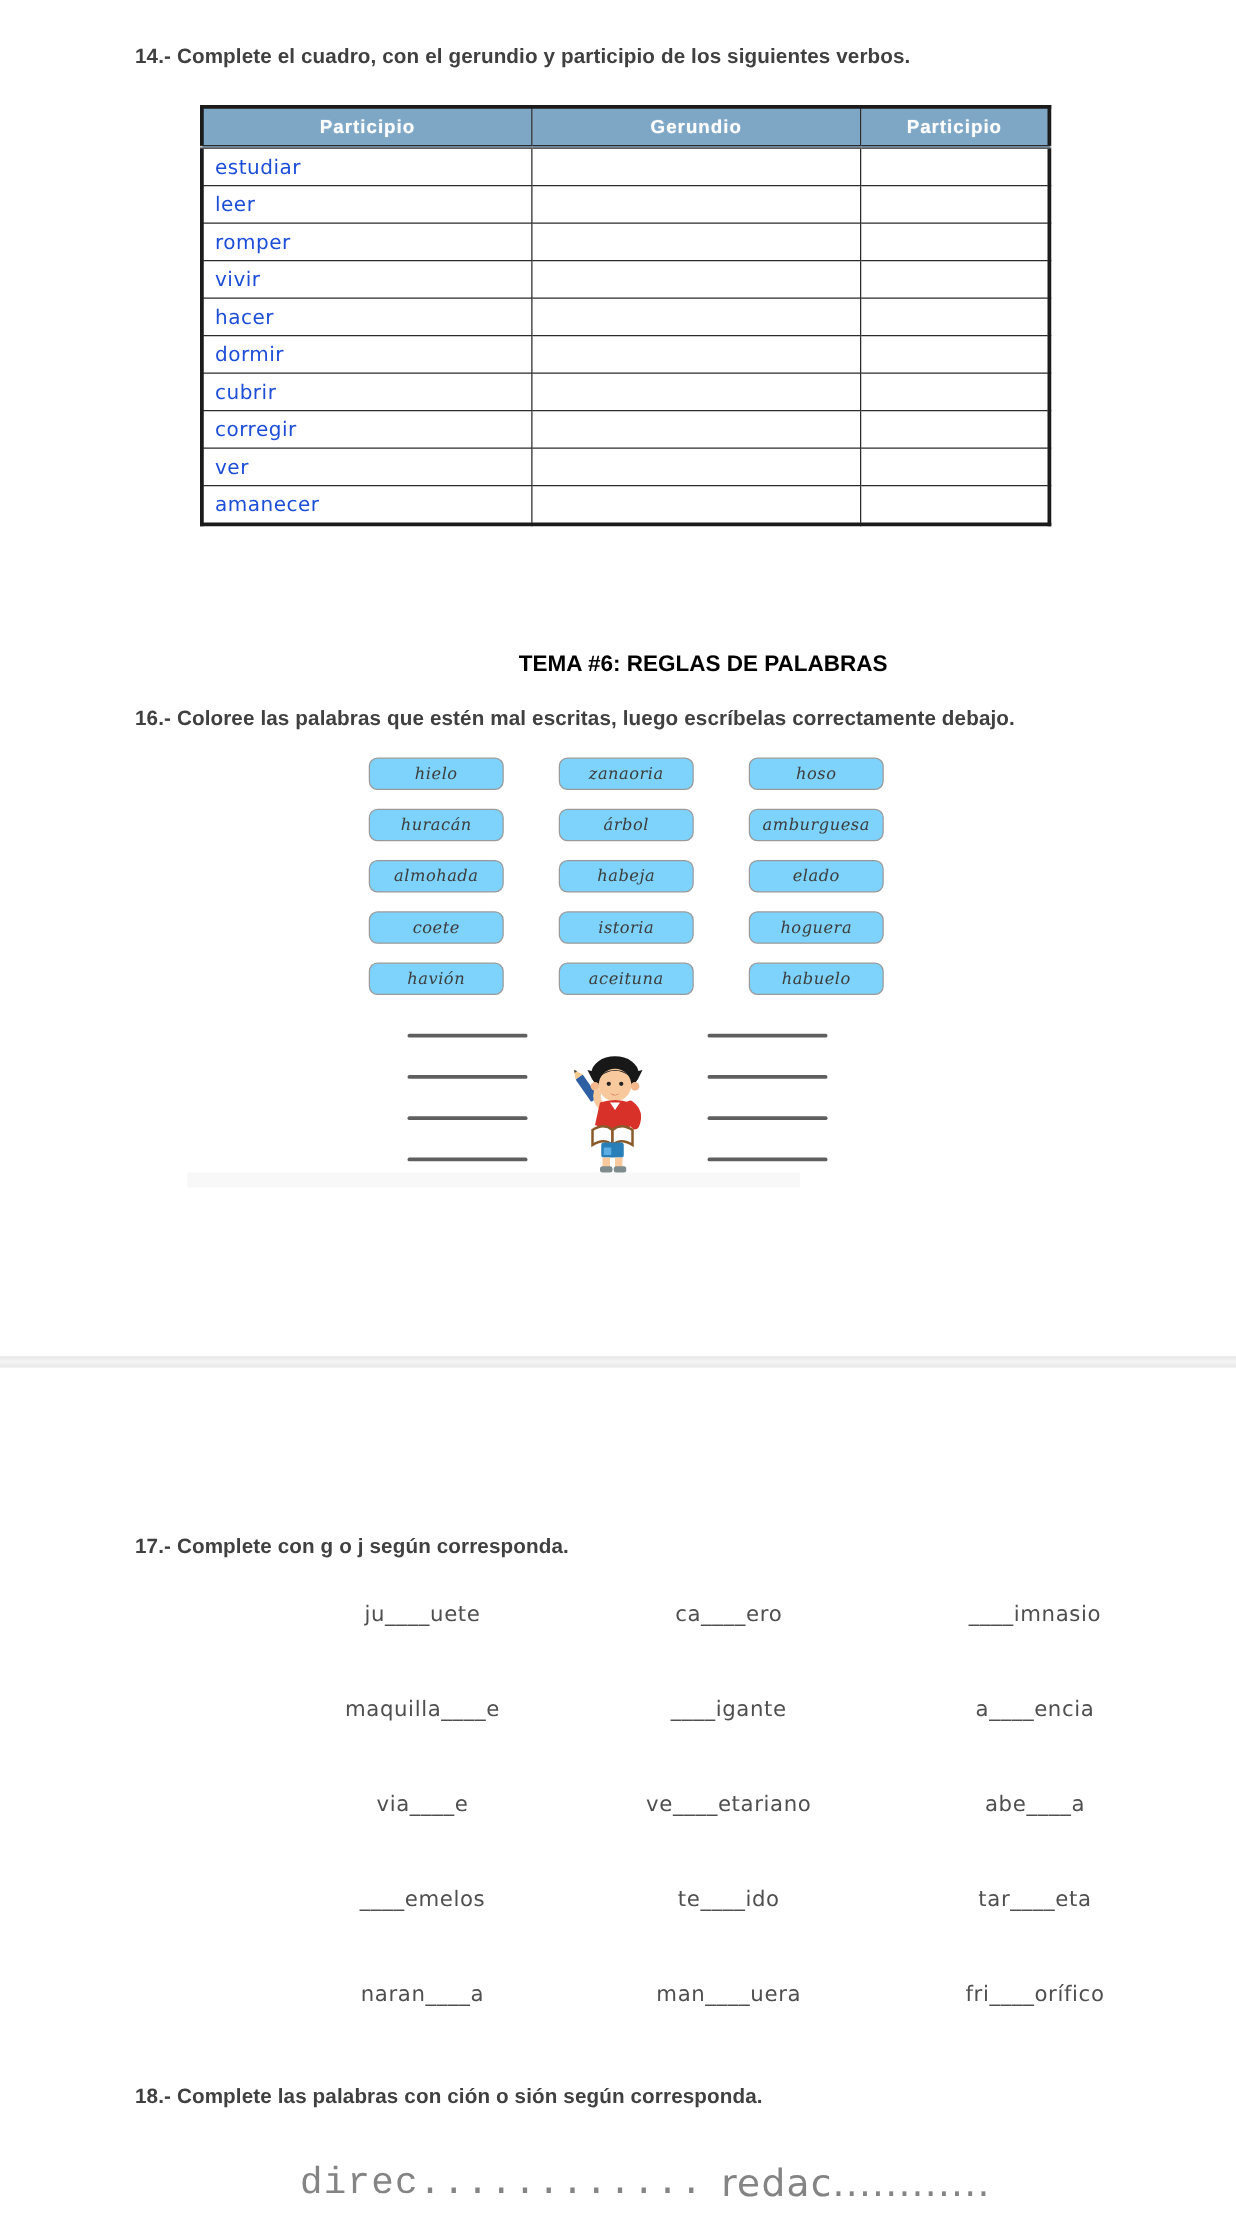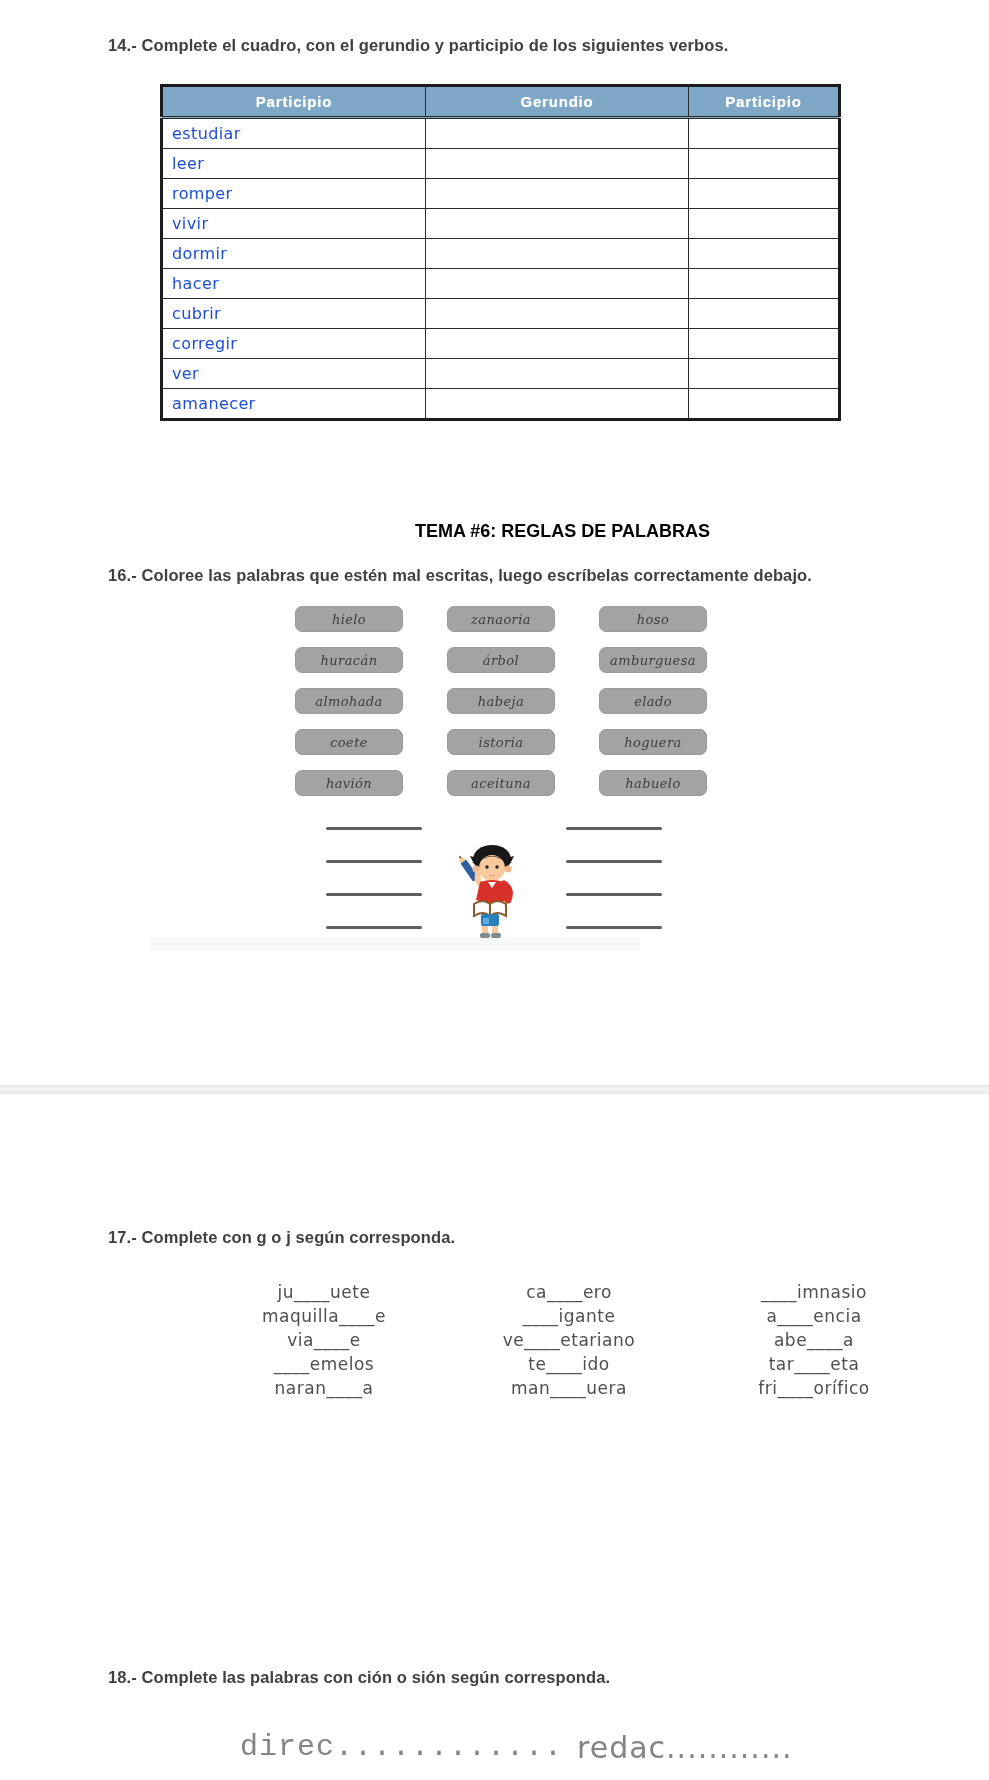"dormir" tr { order: before "hacer" -> after "hacer" }
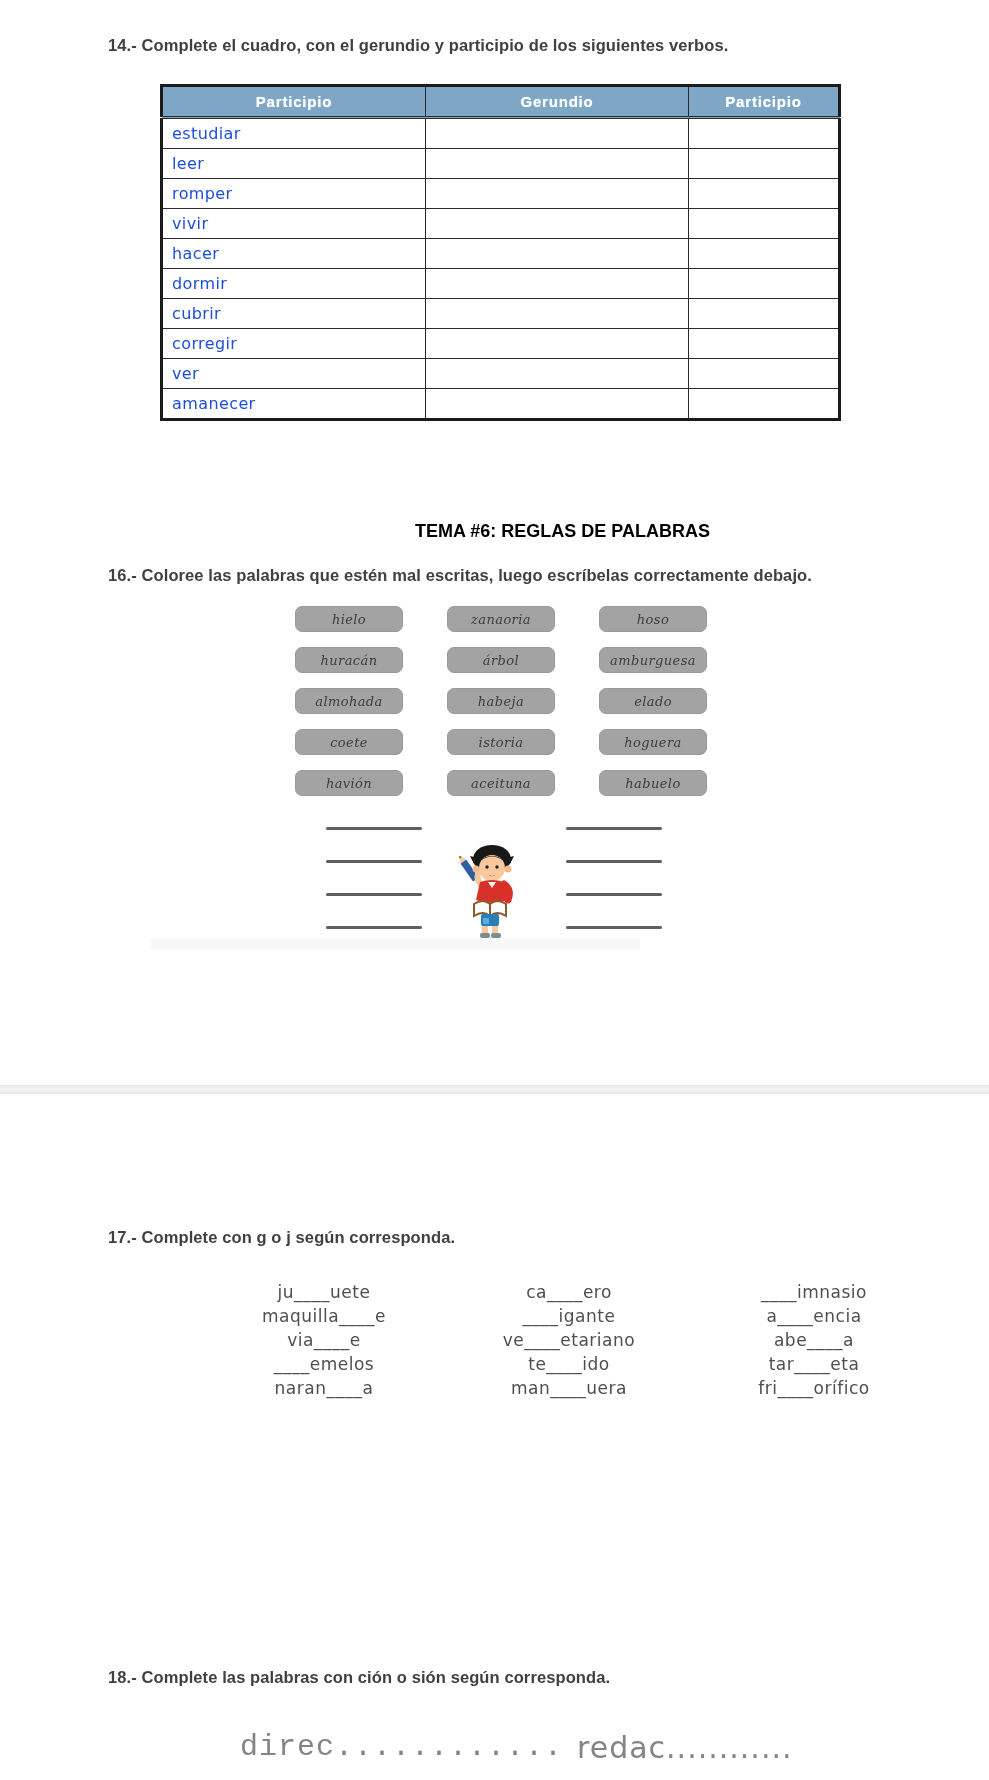"hielo" .word-box { background: #a3a3a3 -> #7dd3fc }
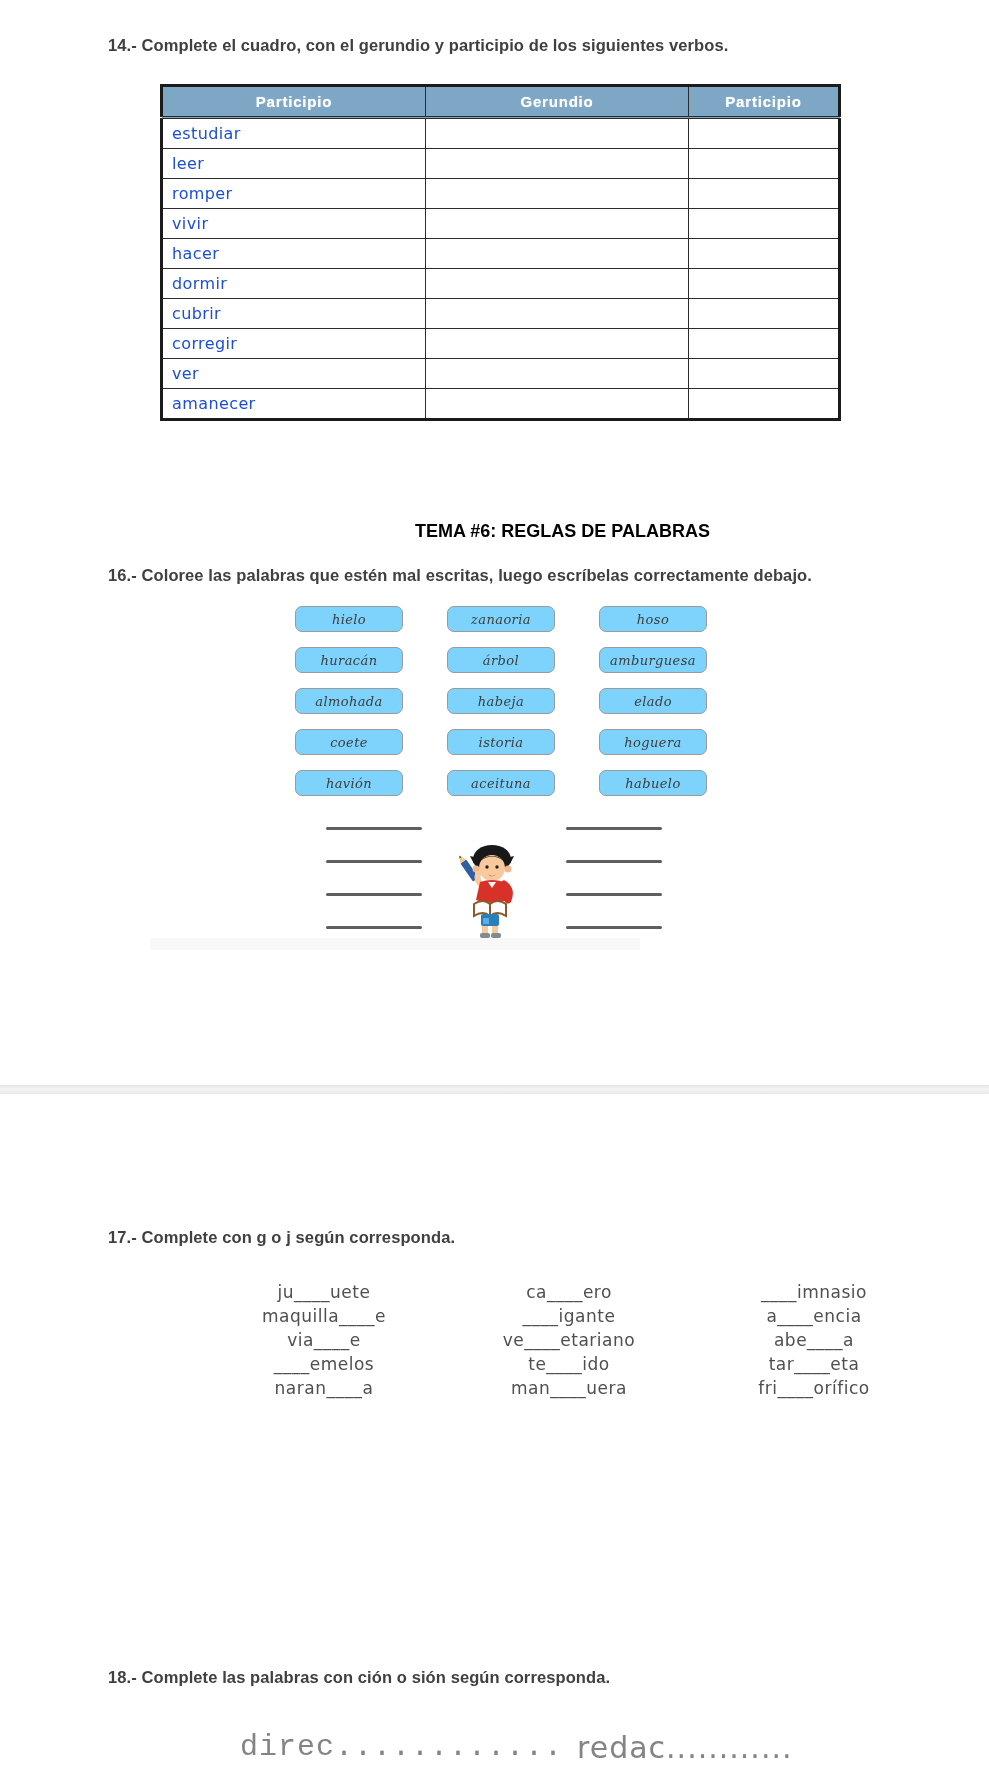"ju____uete" .fill-grid { left: 199px -> 213px; row-gap: none -> 52px }
